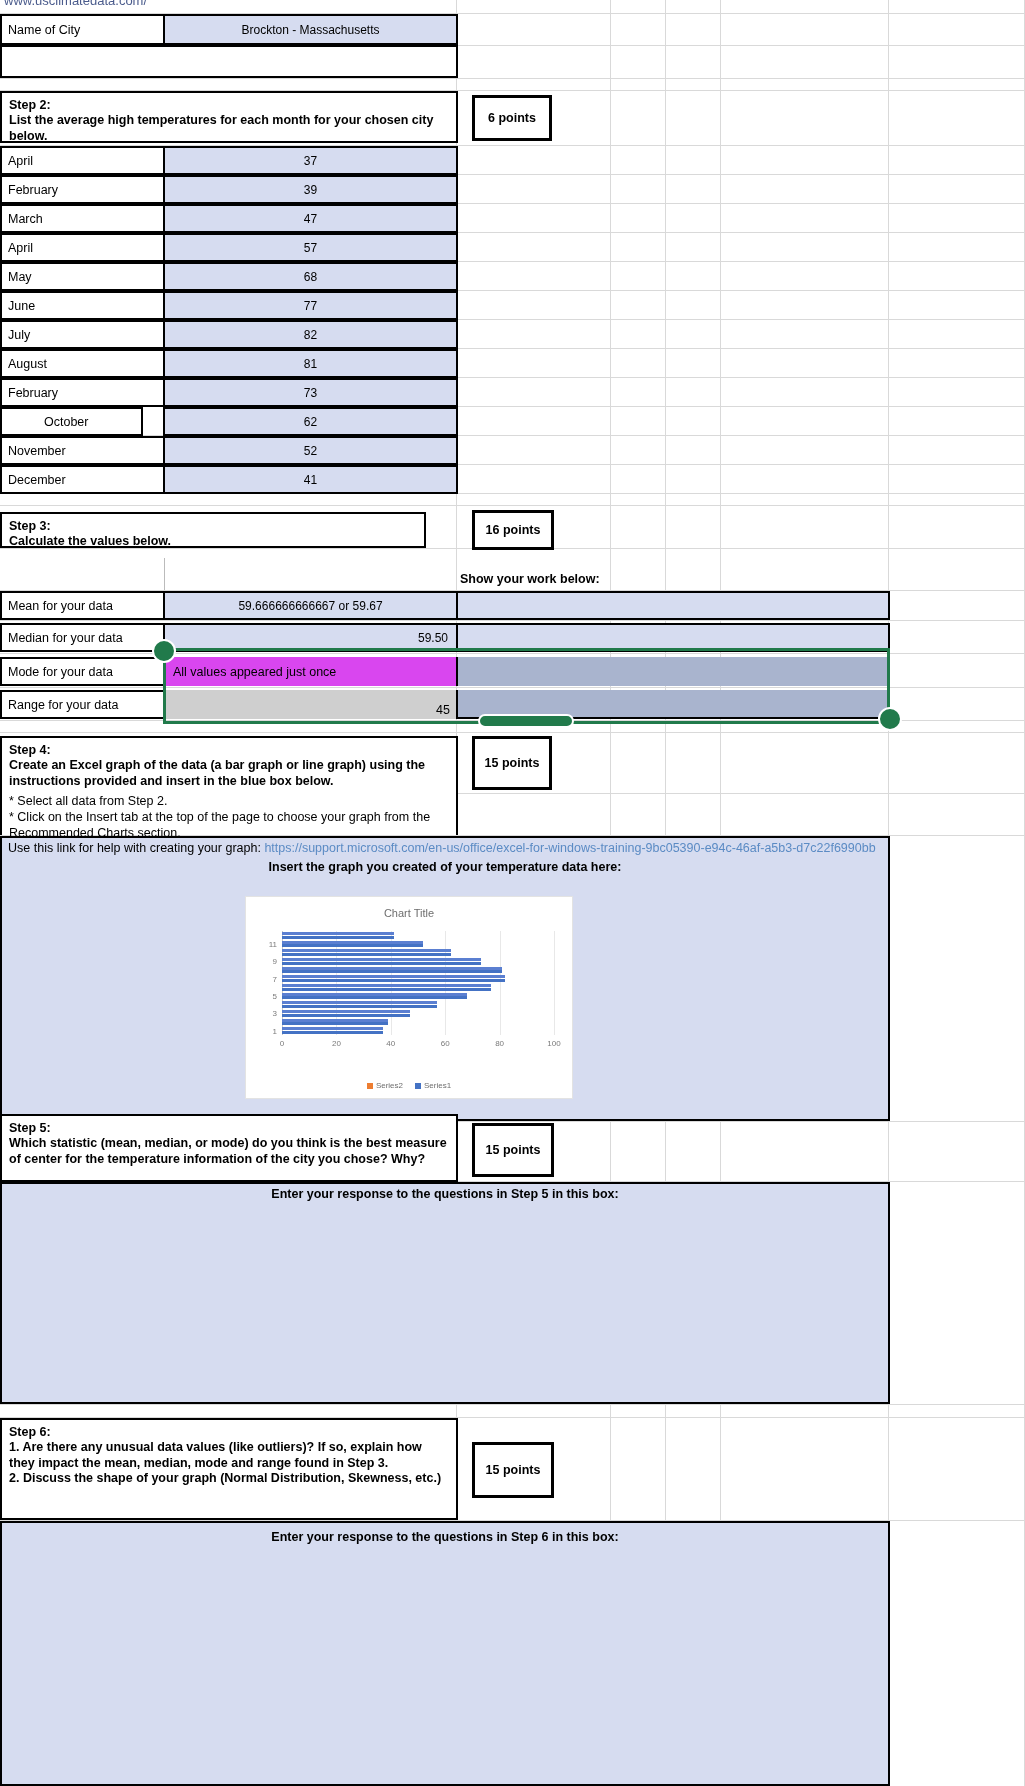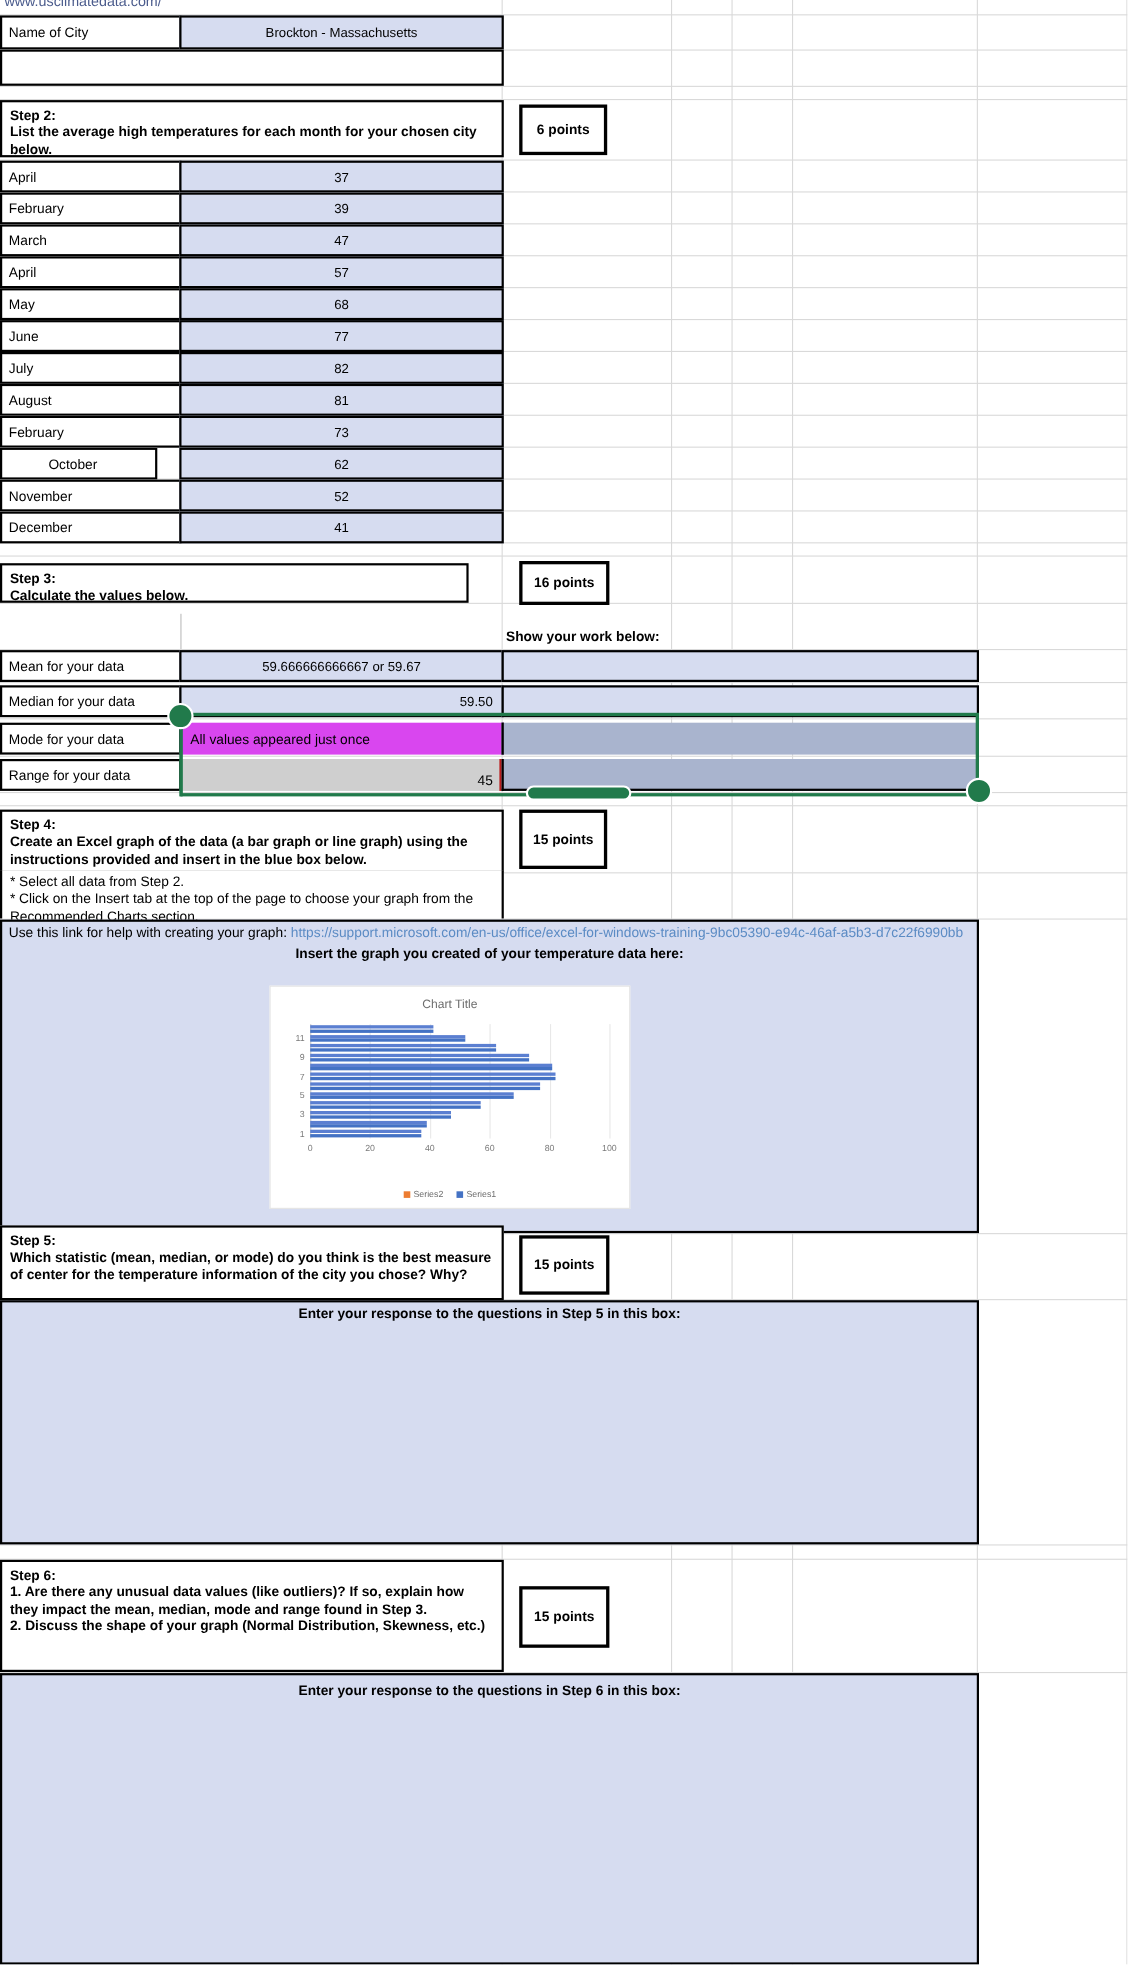"45" div.abs { border-right: 4px solid #b91c1c -> 2px solid #b91c1c }
